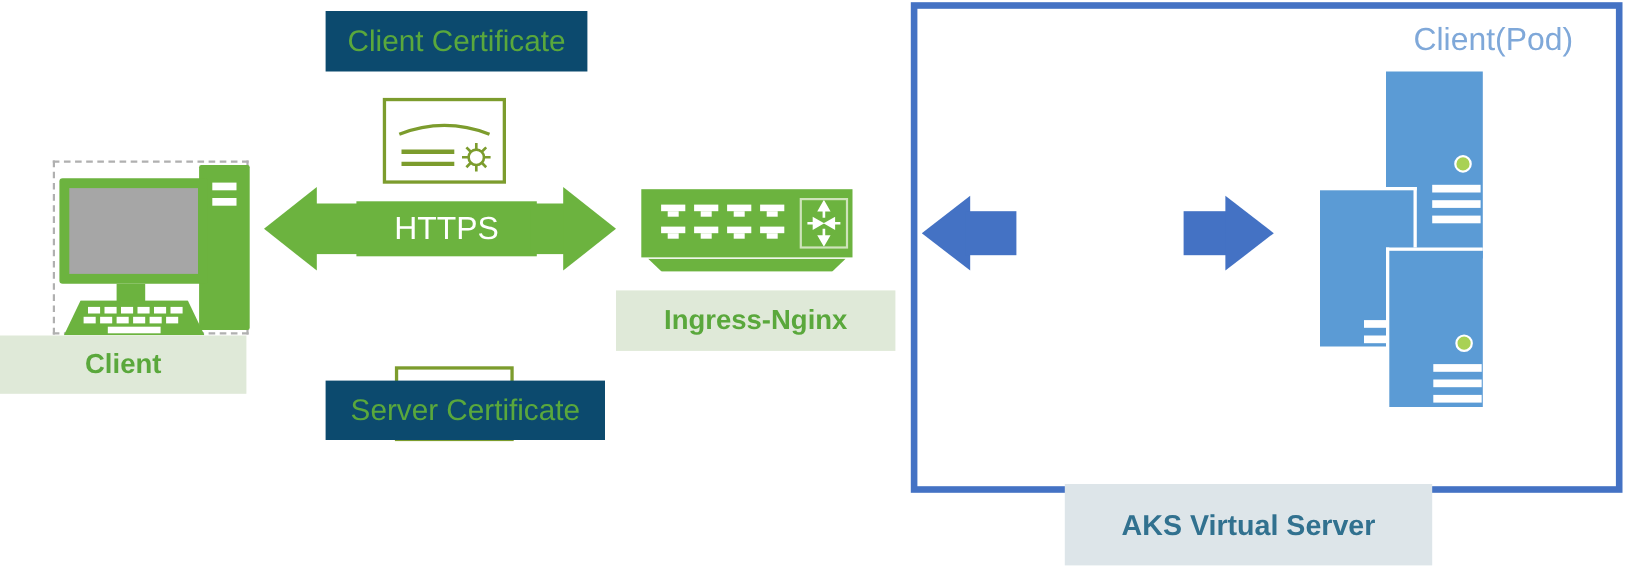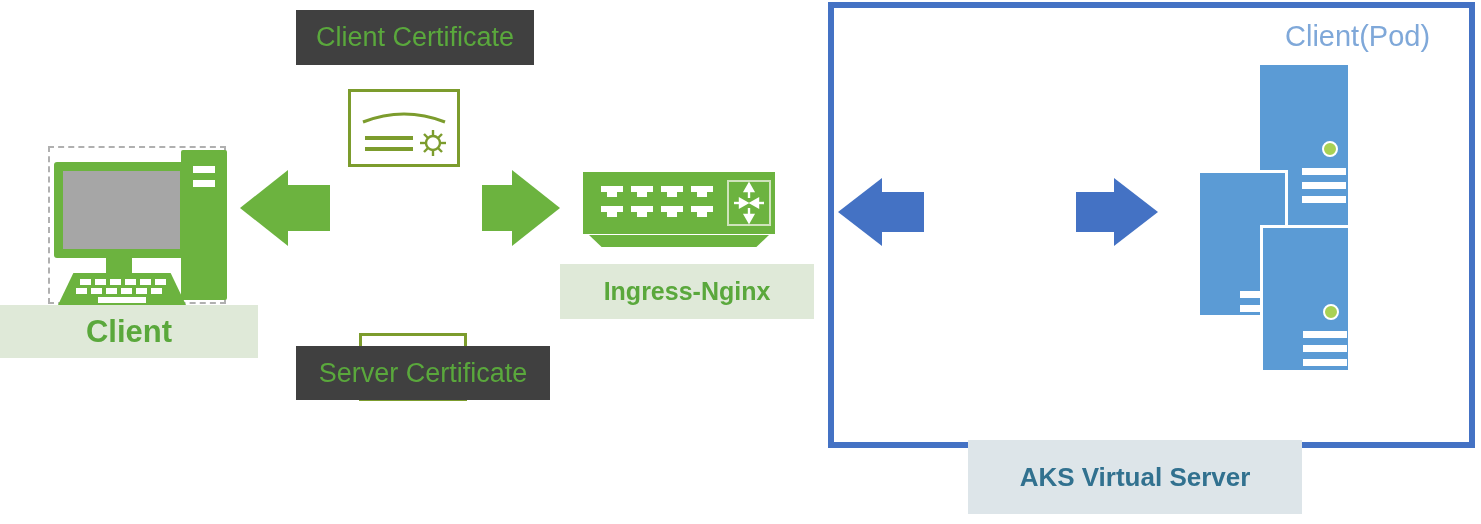"Client Certificate" .chip-green { background: #404040 -> #0c4a6e }
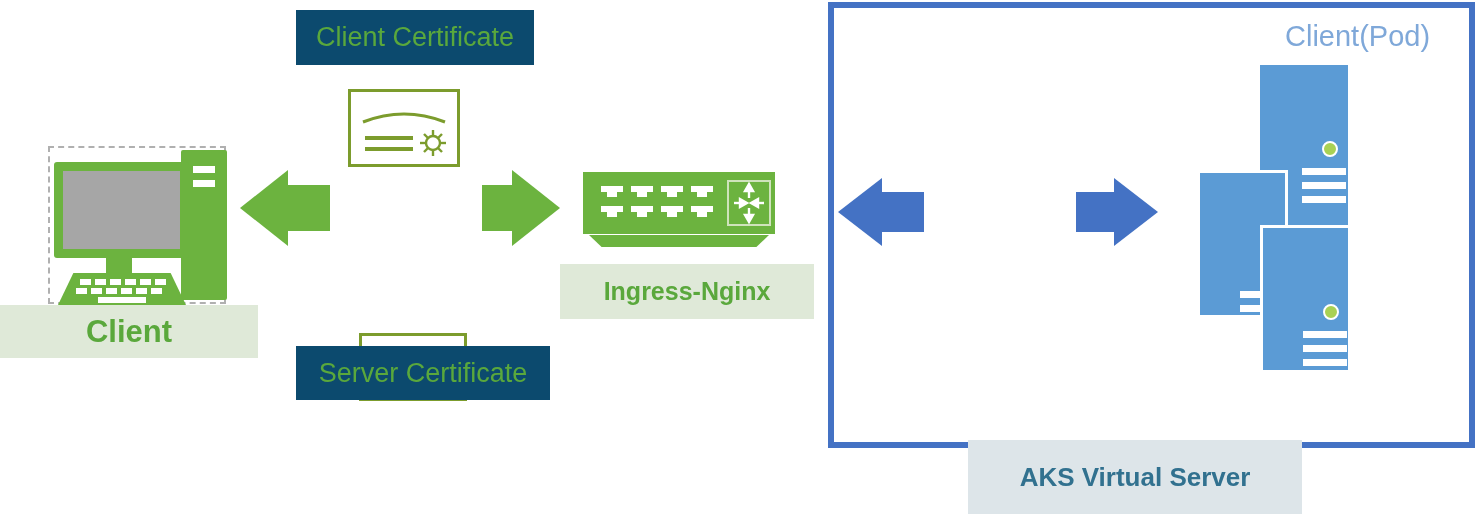"HTTPS" div.abs { html: none -> <div> <span>HTTPS</span> </div> }
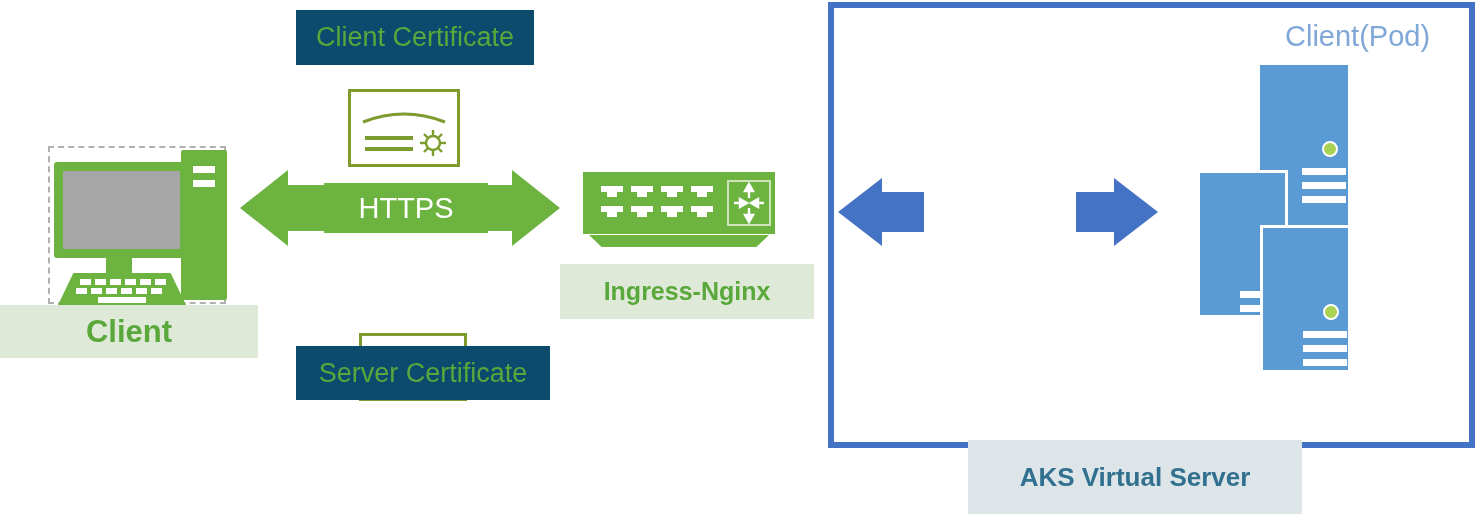"Client" div.abs { font-size: 31px -> 25px; width: 258px -> 224px }
